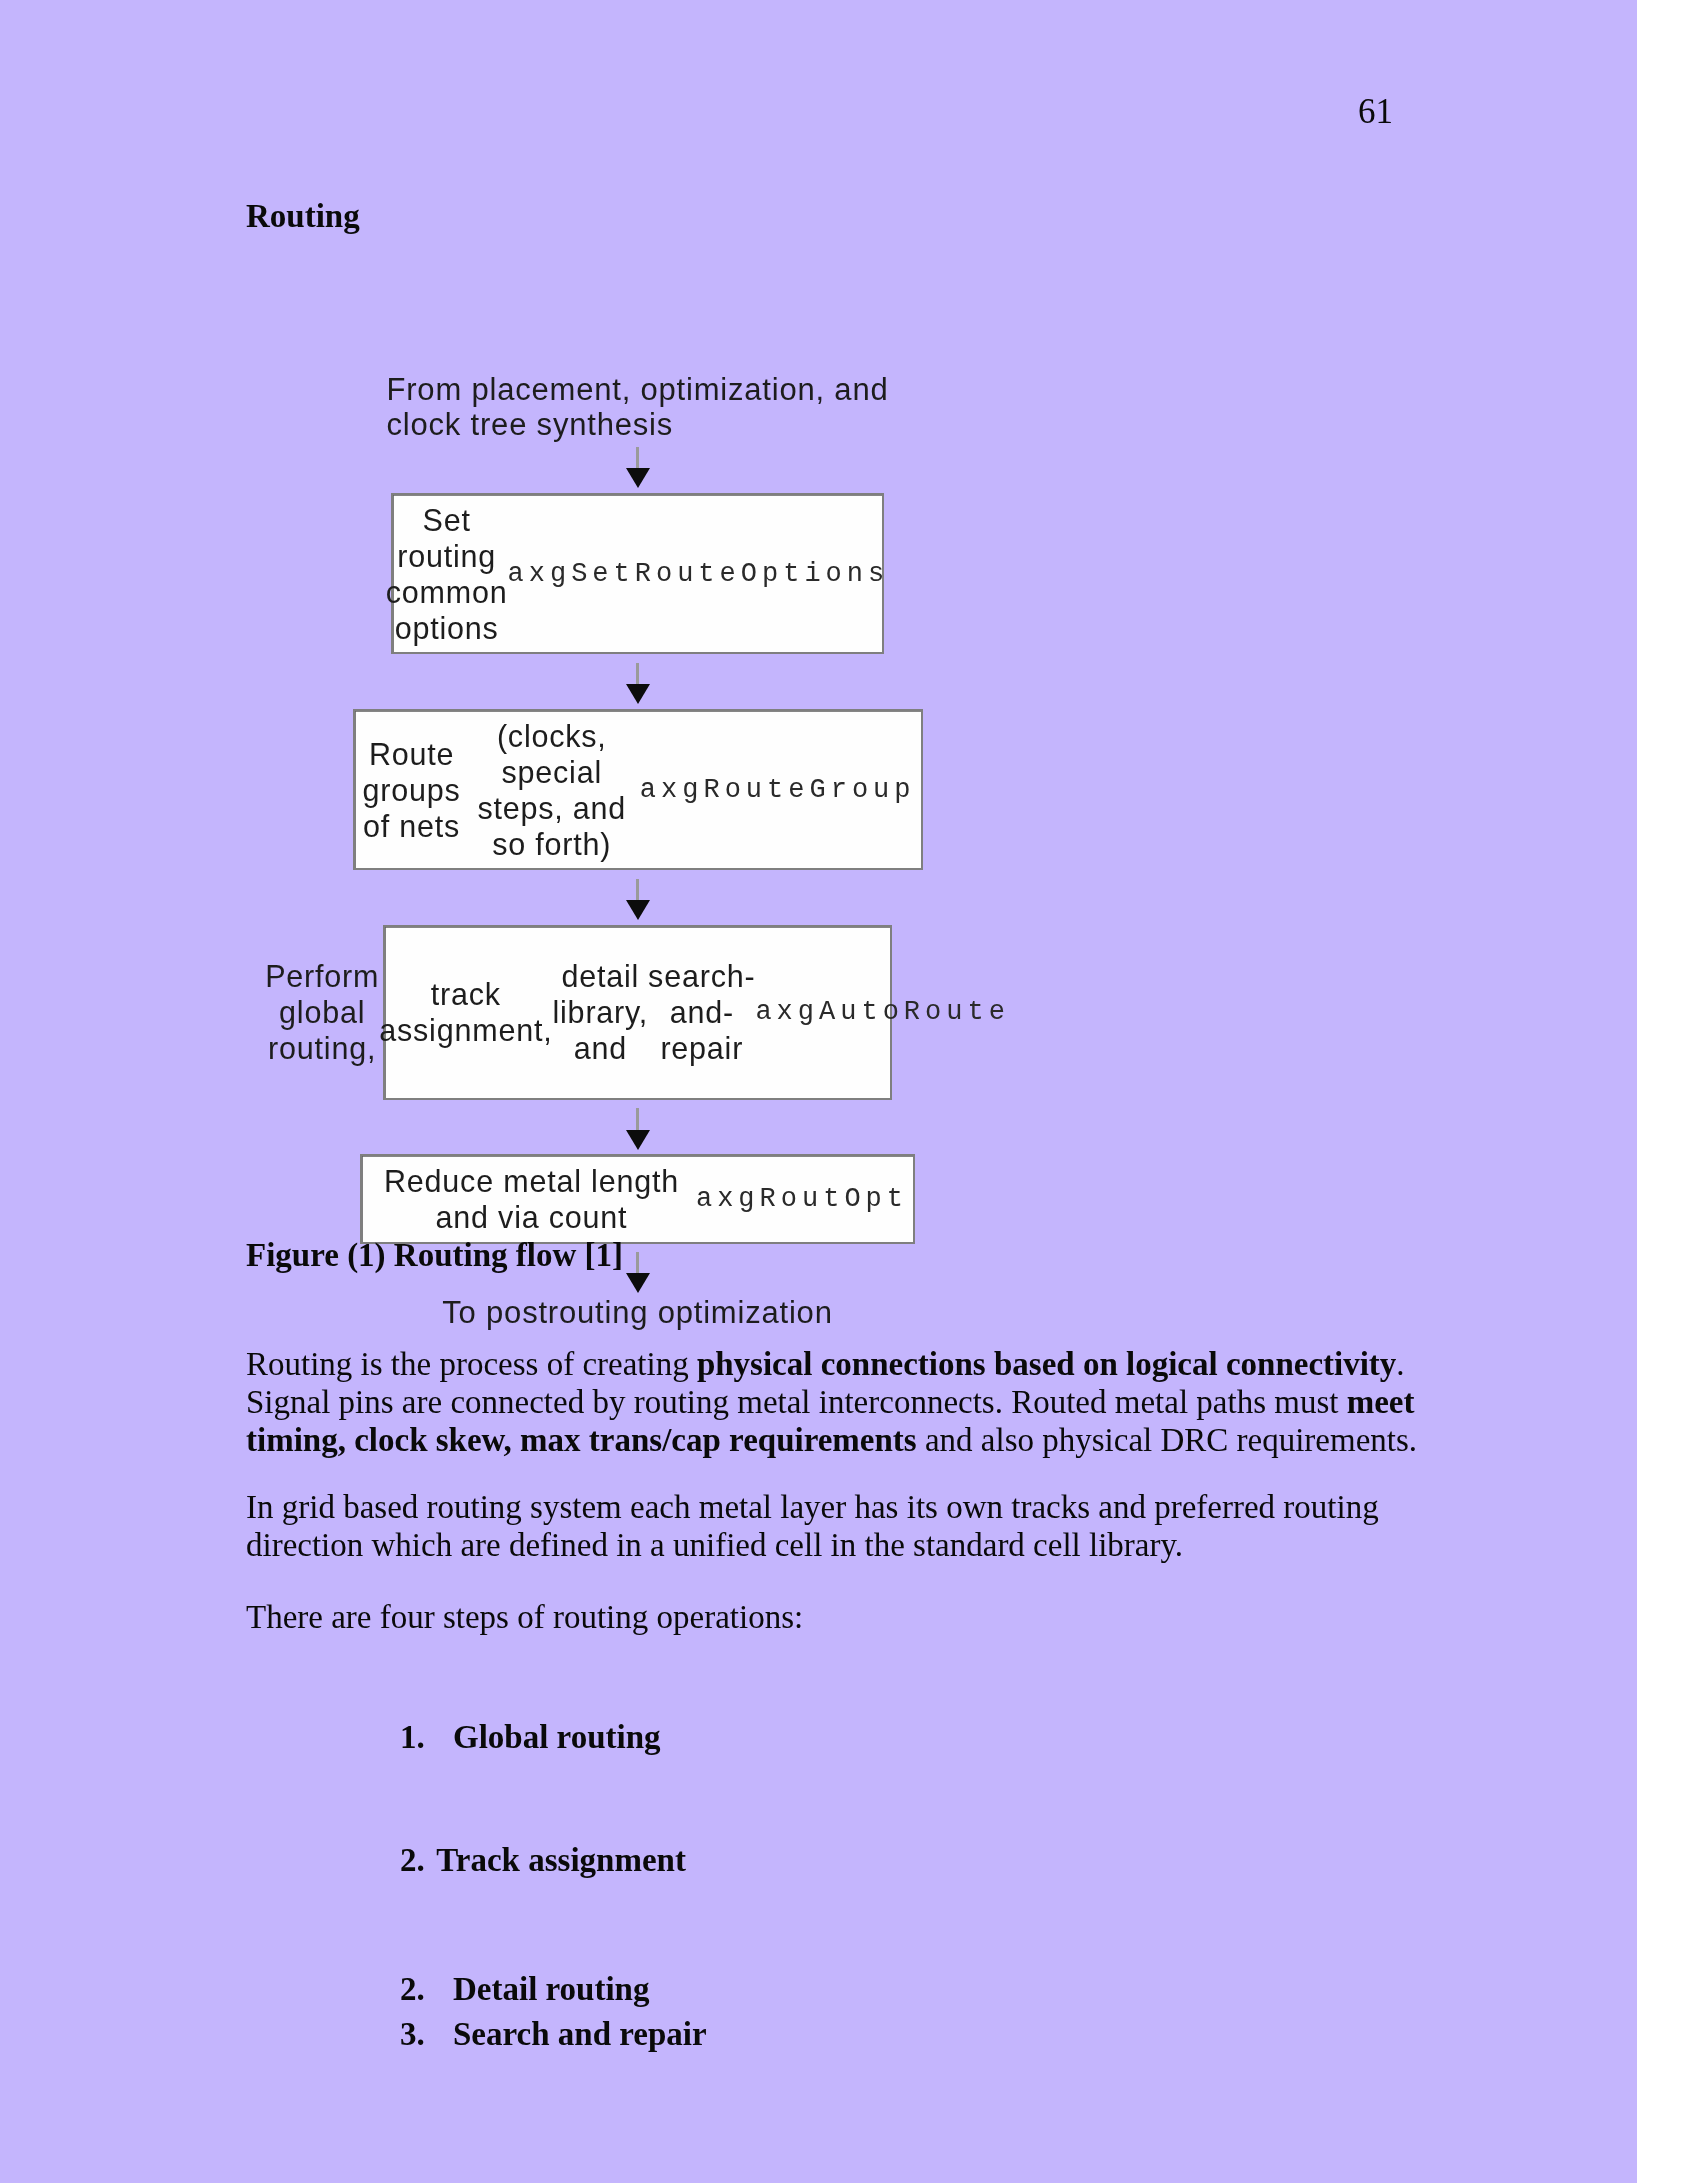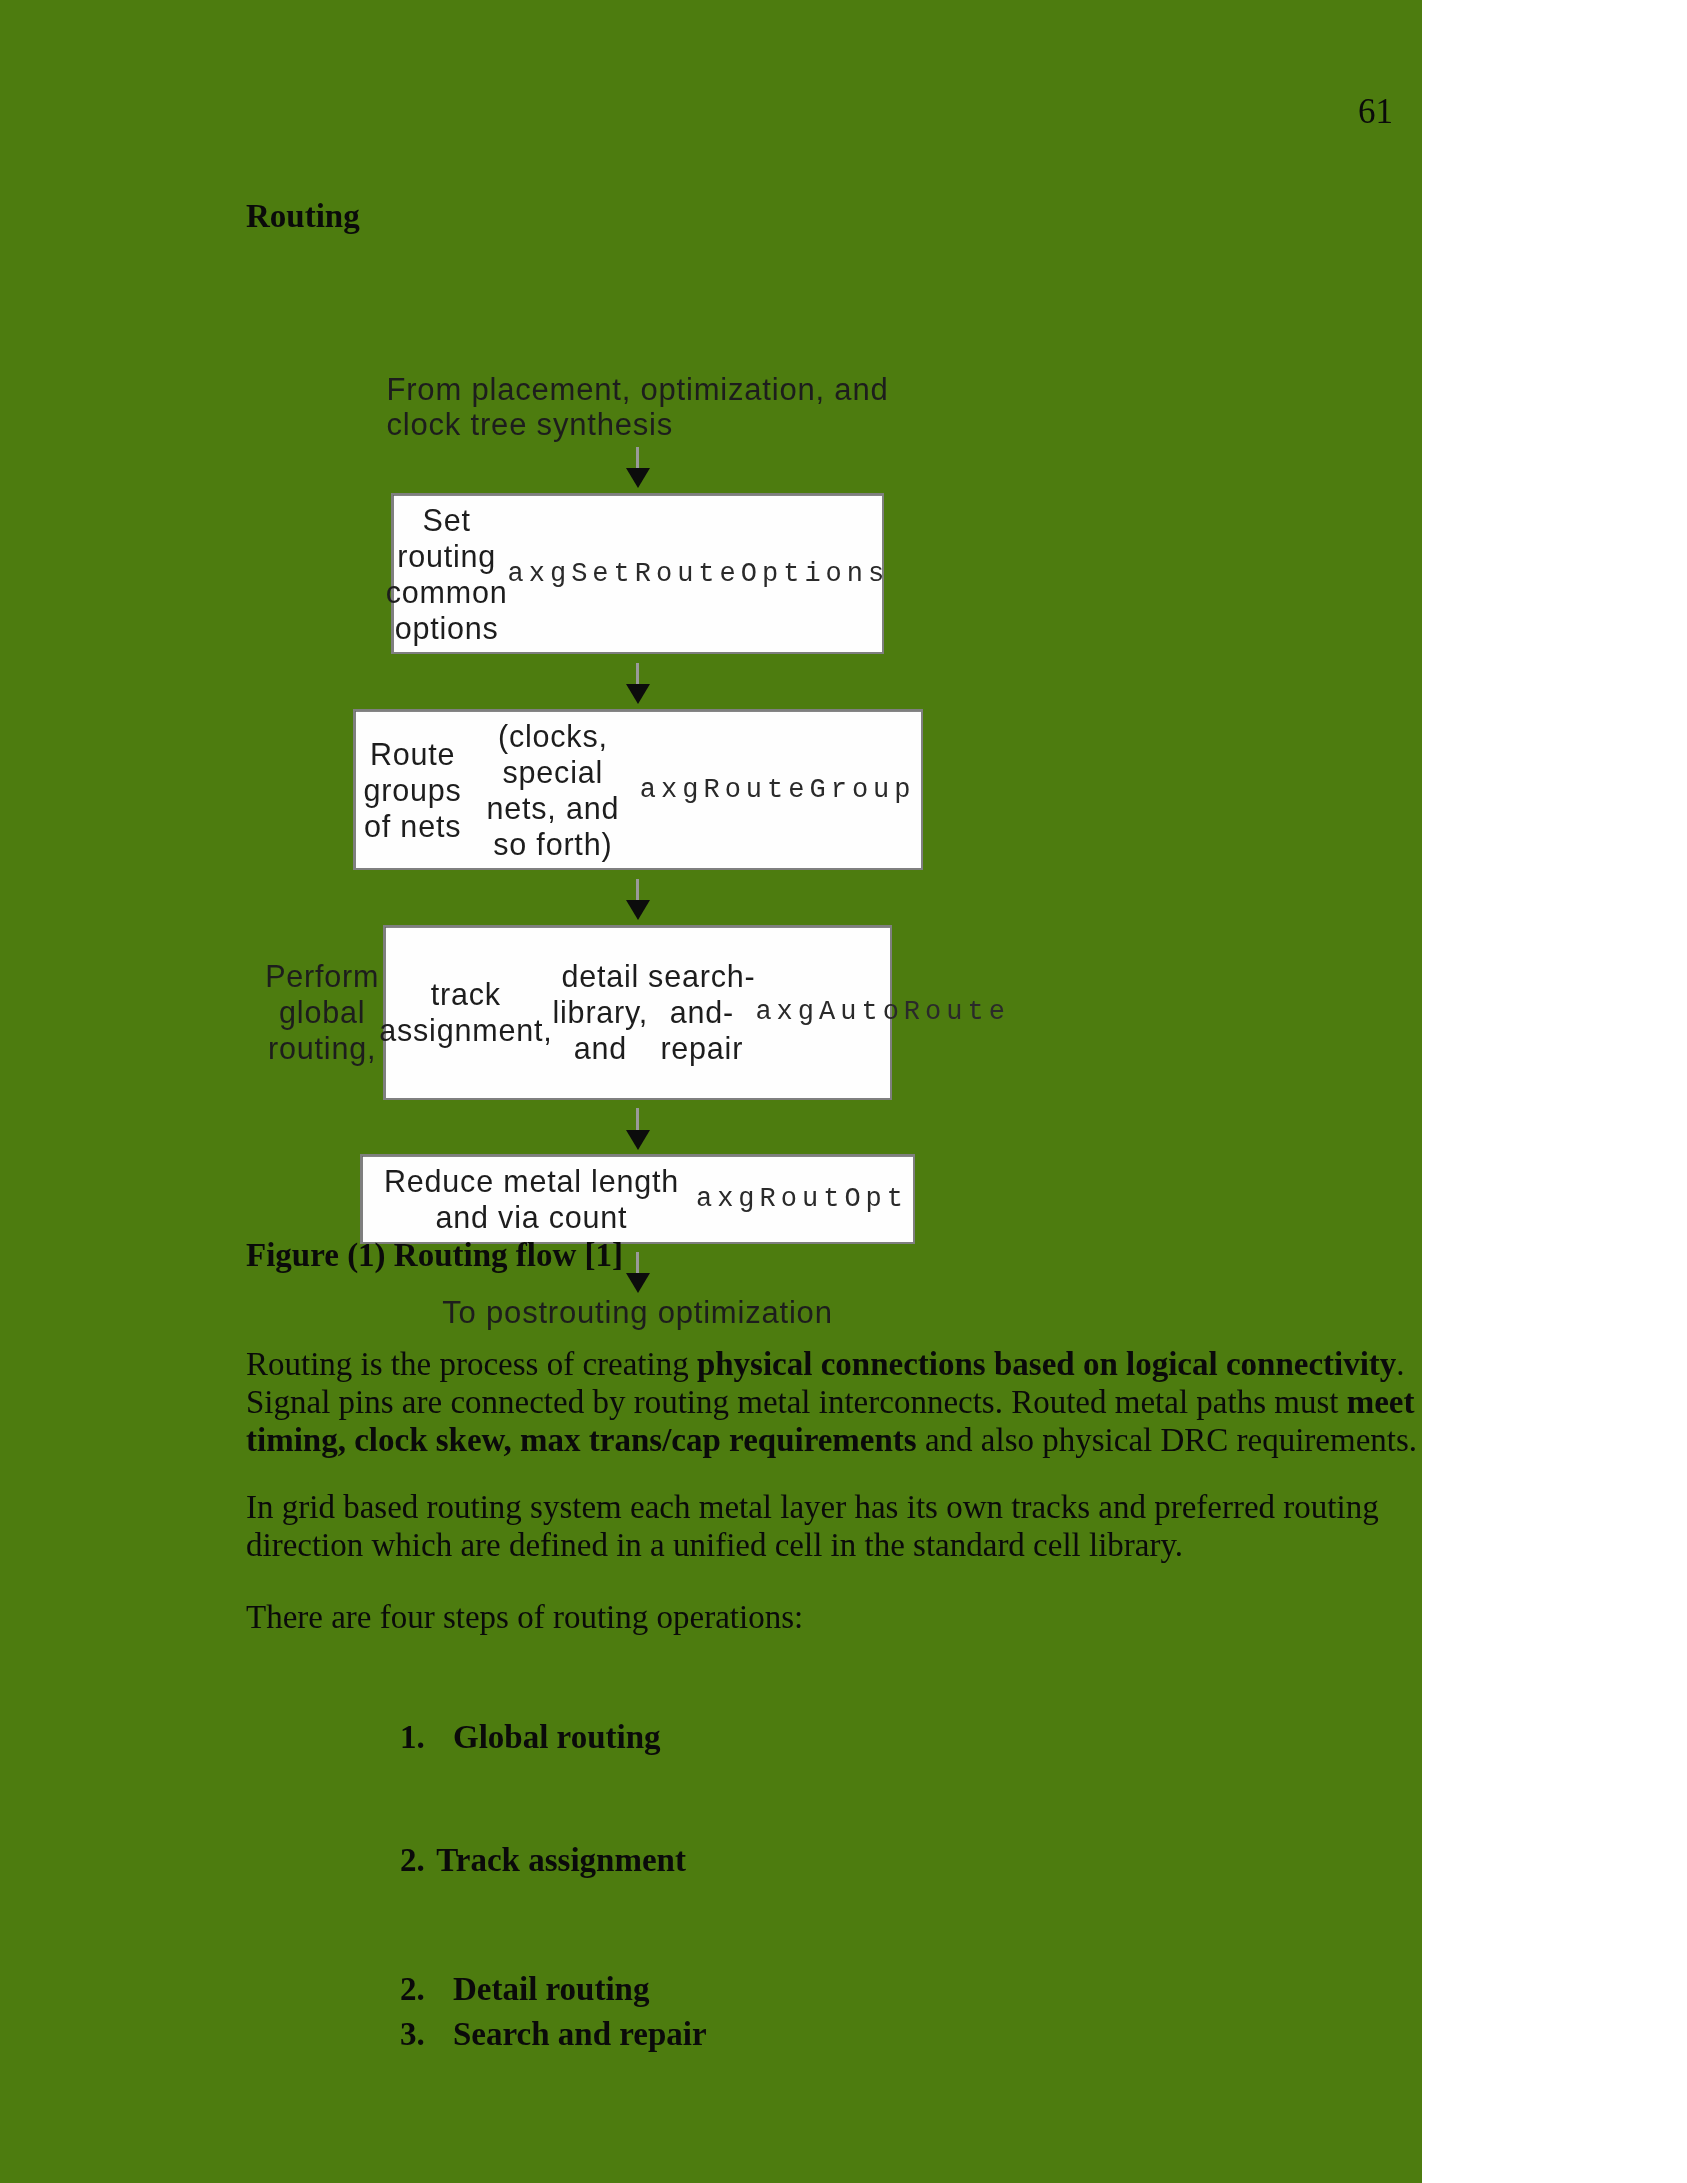"61" .page { background: #4d7c0f -> #c4b5fd; width: 1422px -> 1637px }
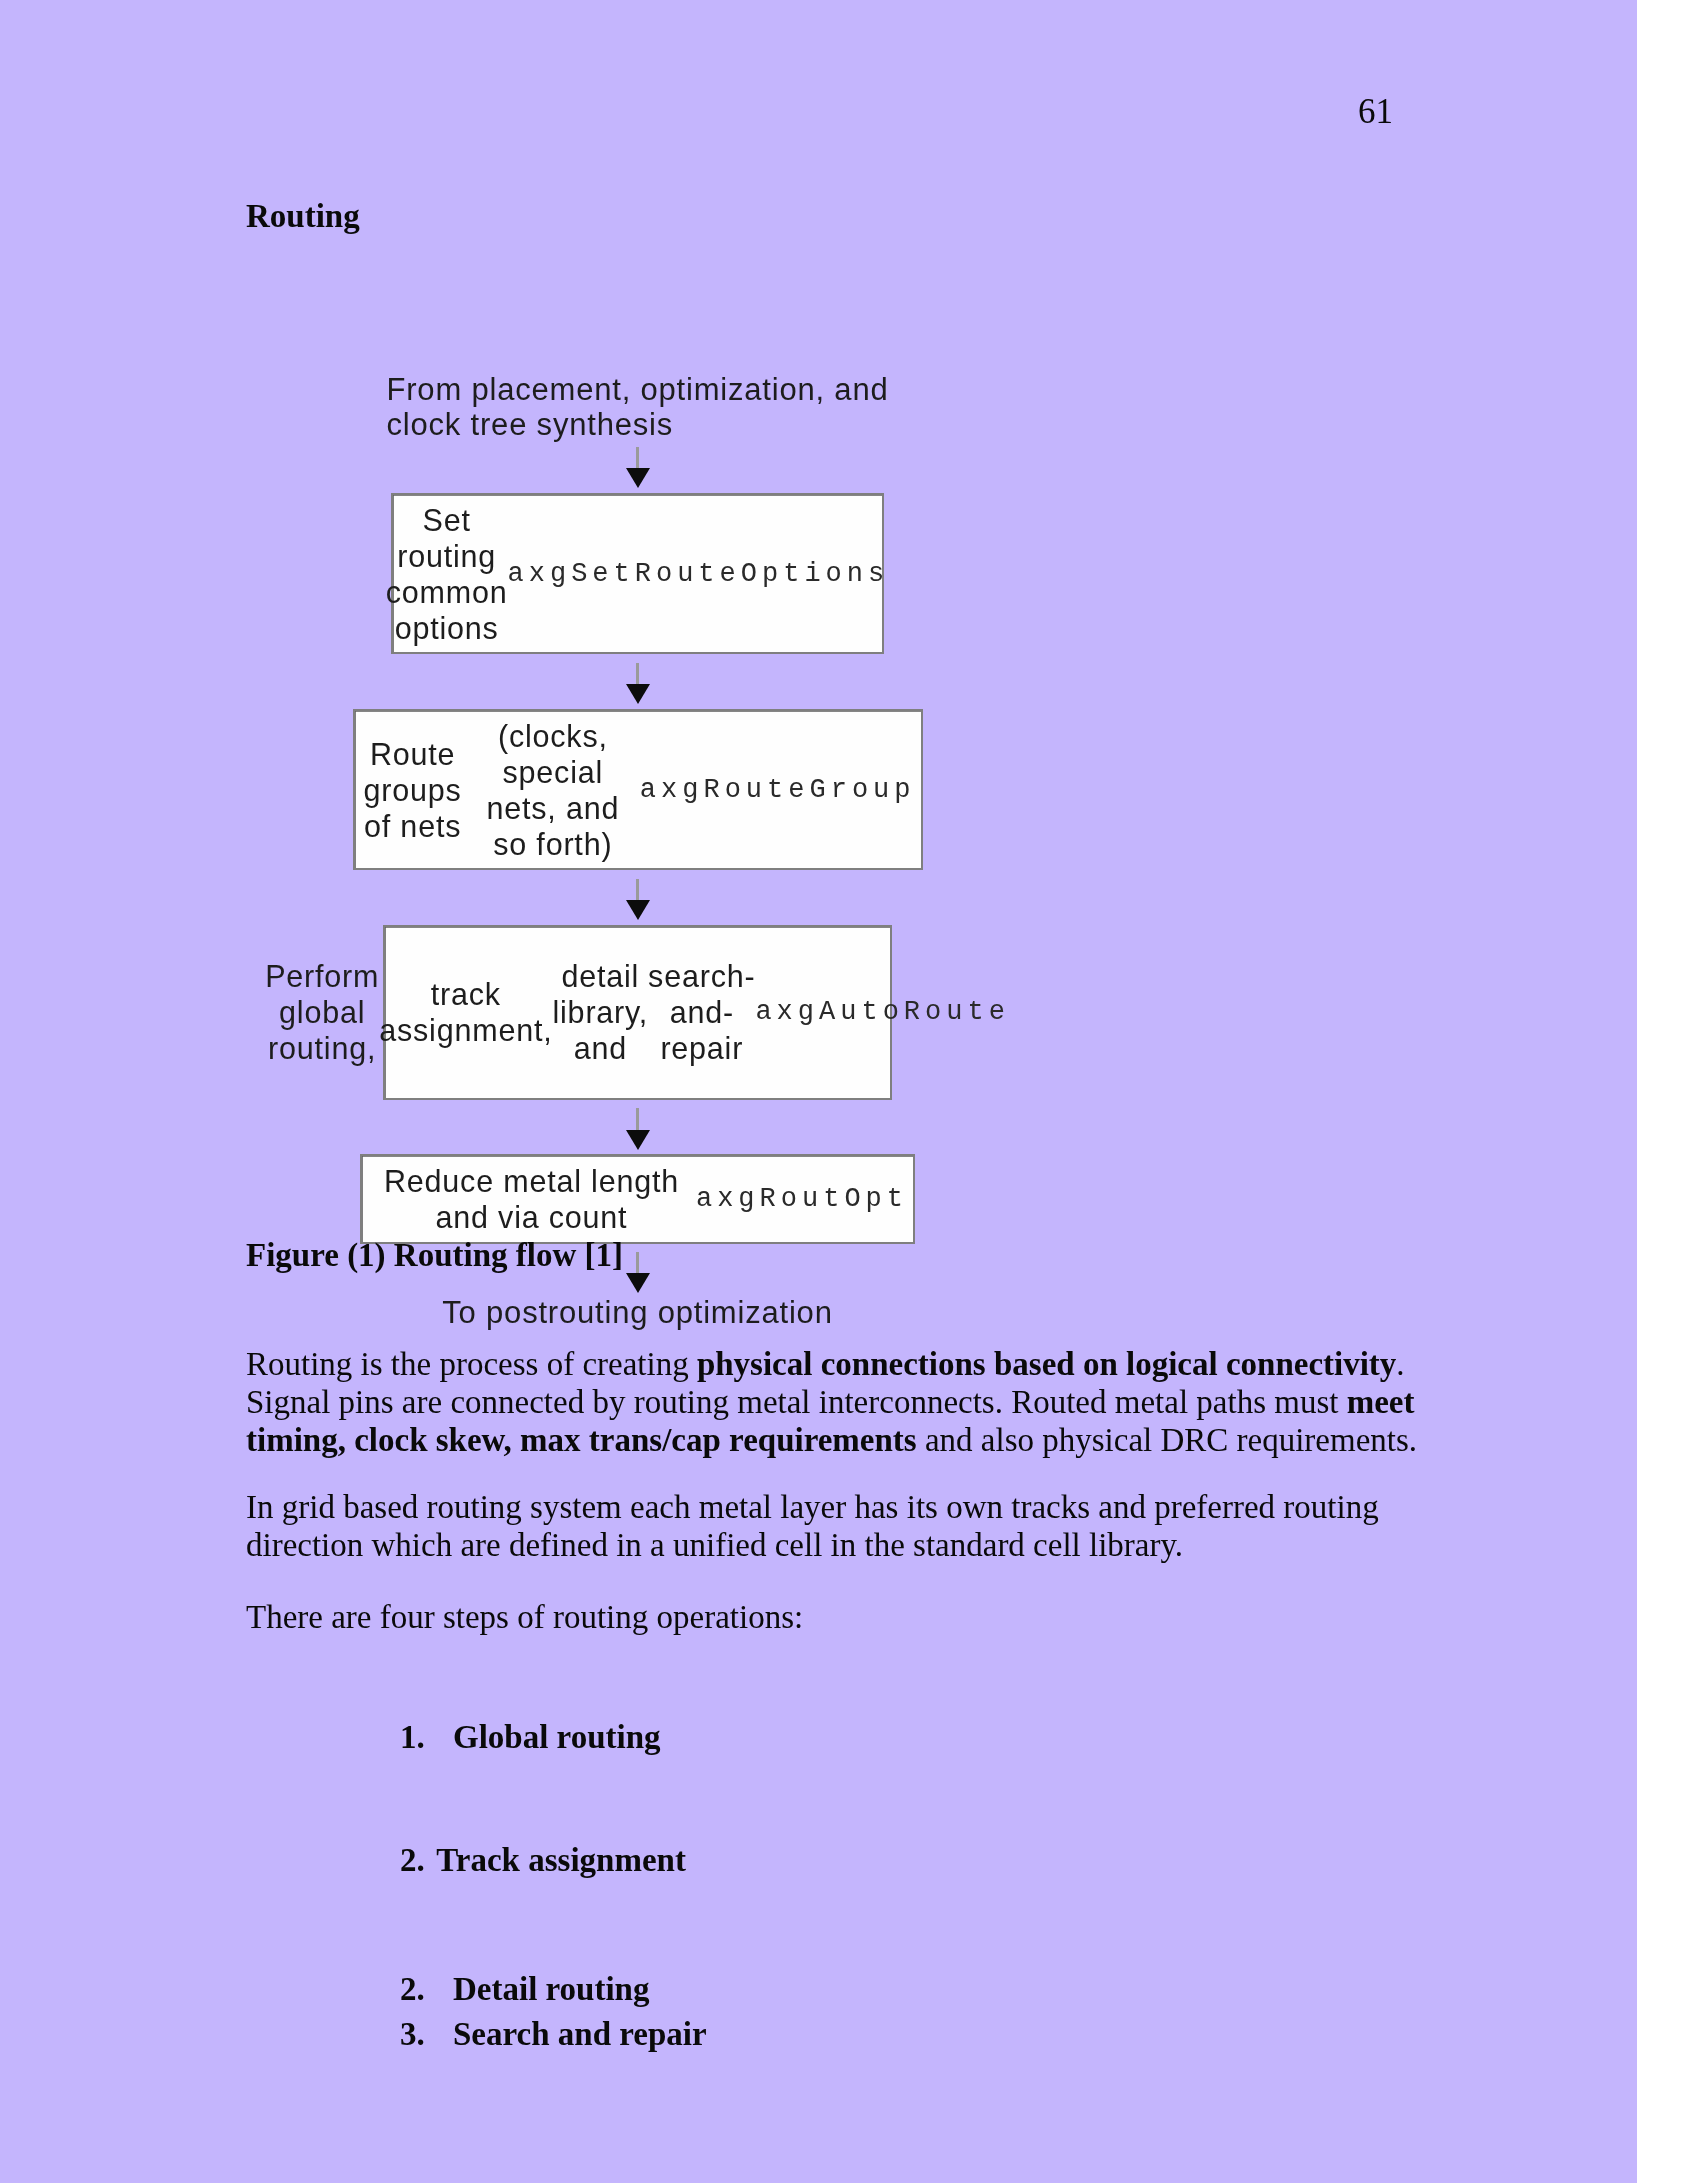"(clocks, special nets, and so" div.bline { text: nets -> steps }
